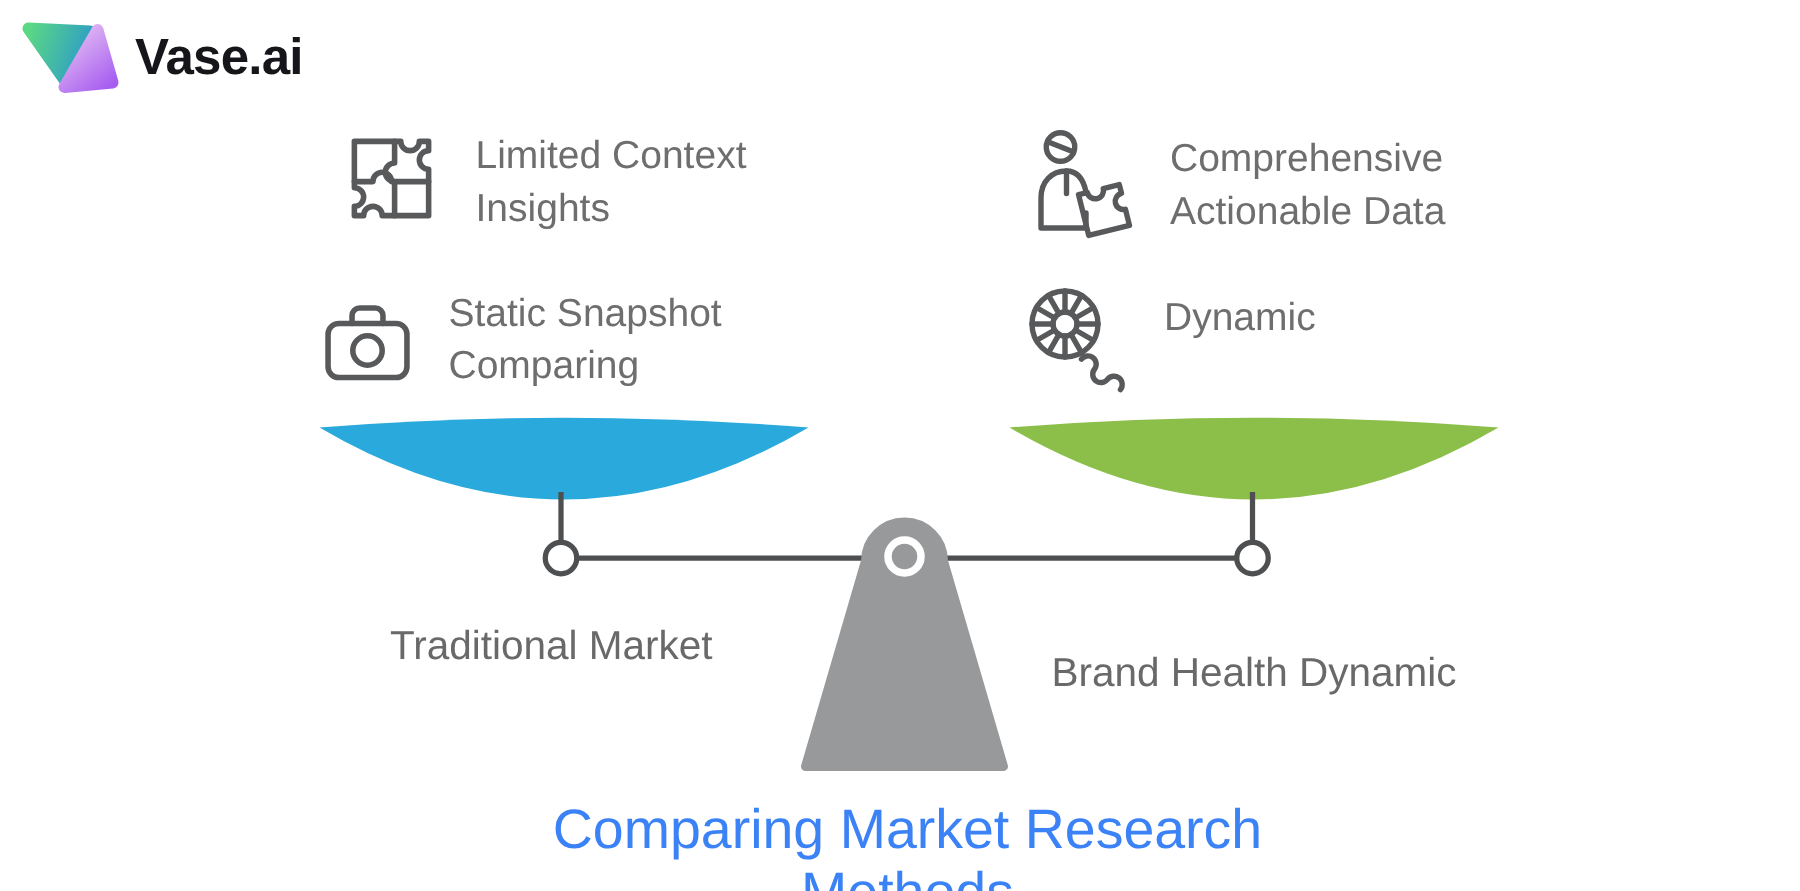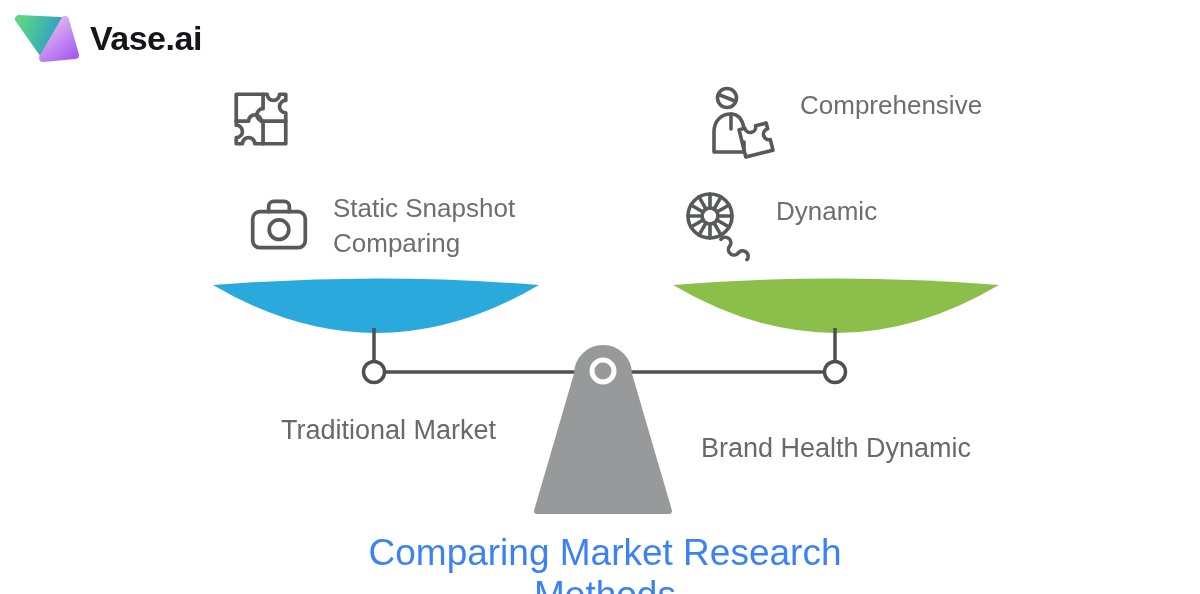"Limited Context" div.txt { html: none -> <div> <div>Limited Context</div> <div>Insights</div> </div> }
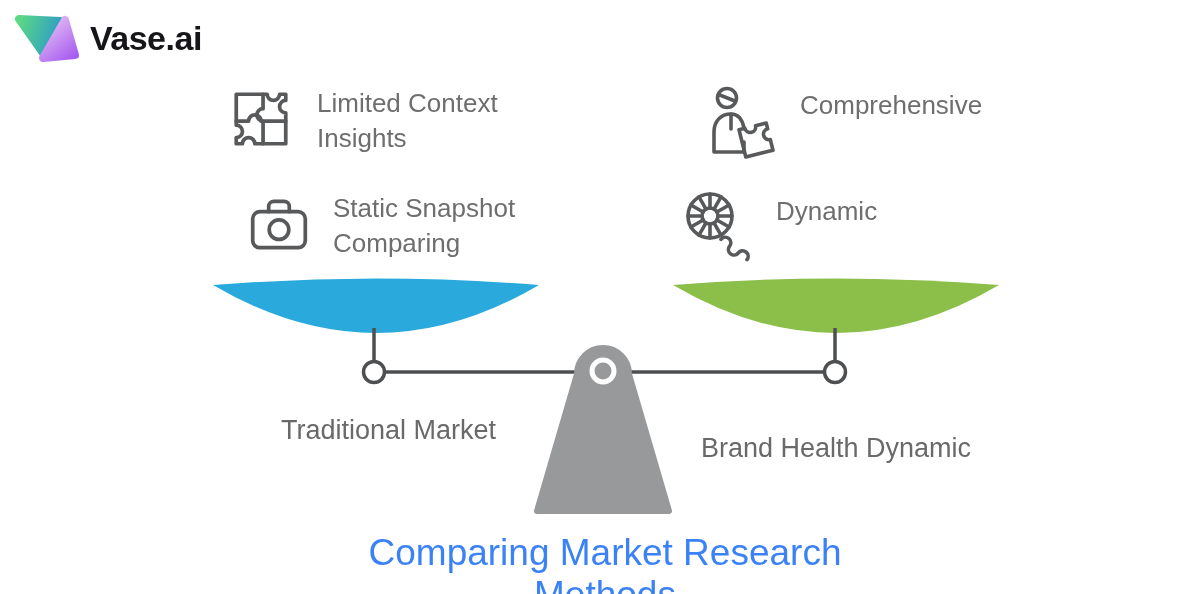"Comprehensive" div.abs { left: 704px -> 684px }
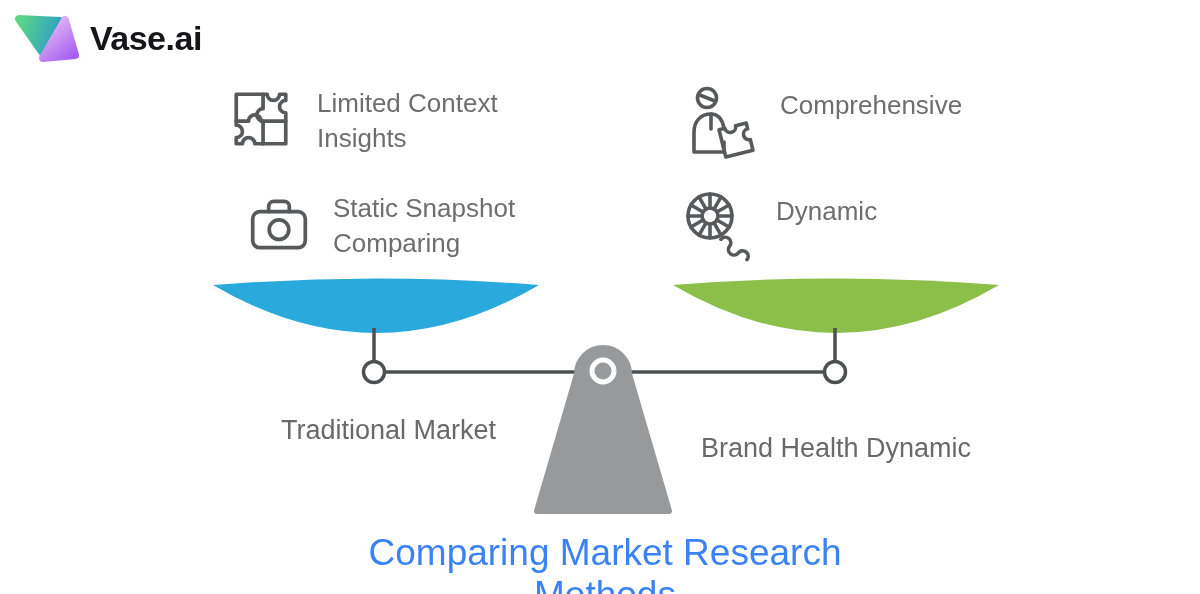"Actionable Data" div { html: none -> <div>Actionable Data</div> }
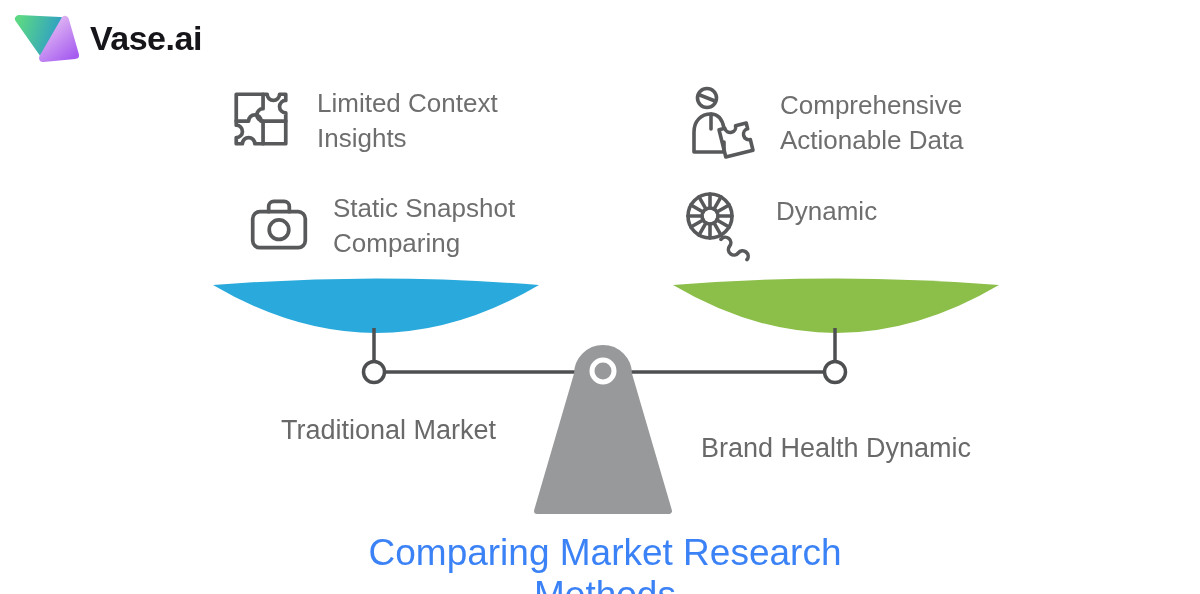"Static Snapshot" div.abs { align-items: none -> flex-end; left: 246px -> 212px }
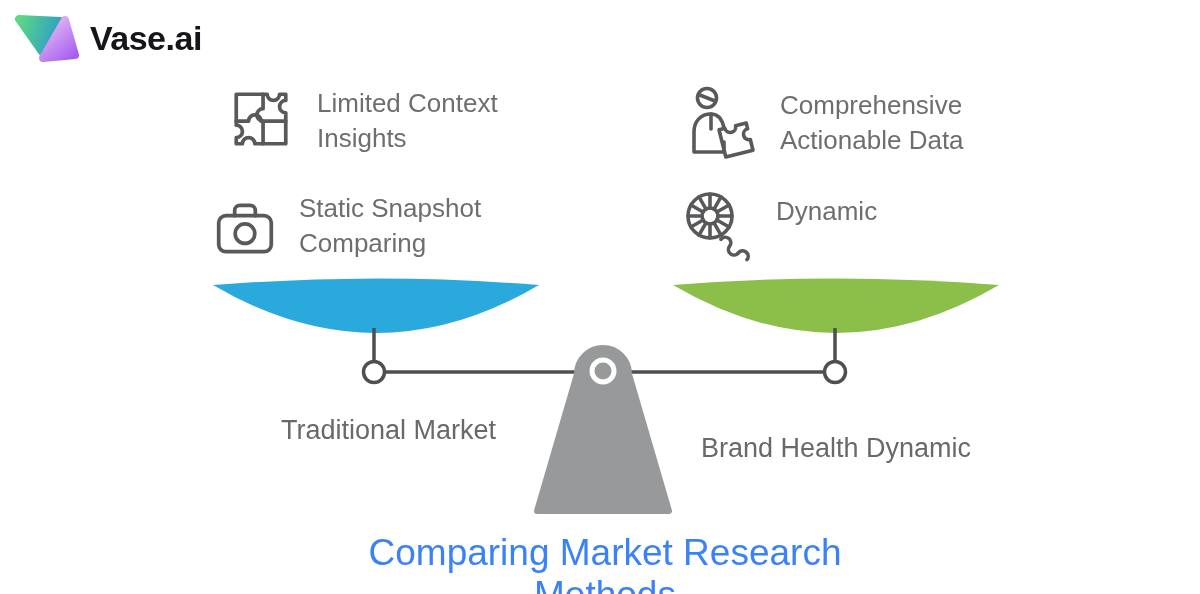"Traditional Market" div.abs { left: 221px -> 200px }
